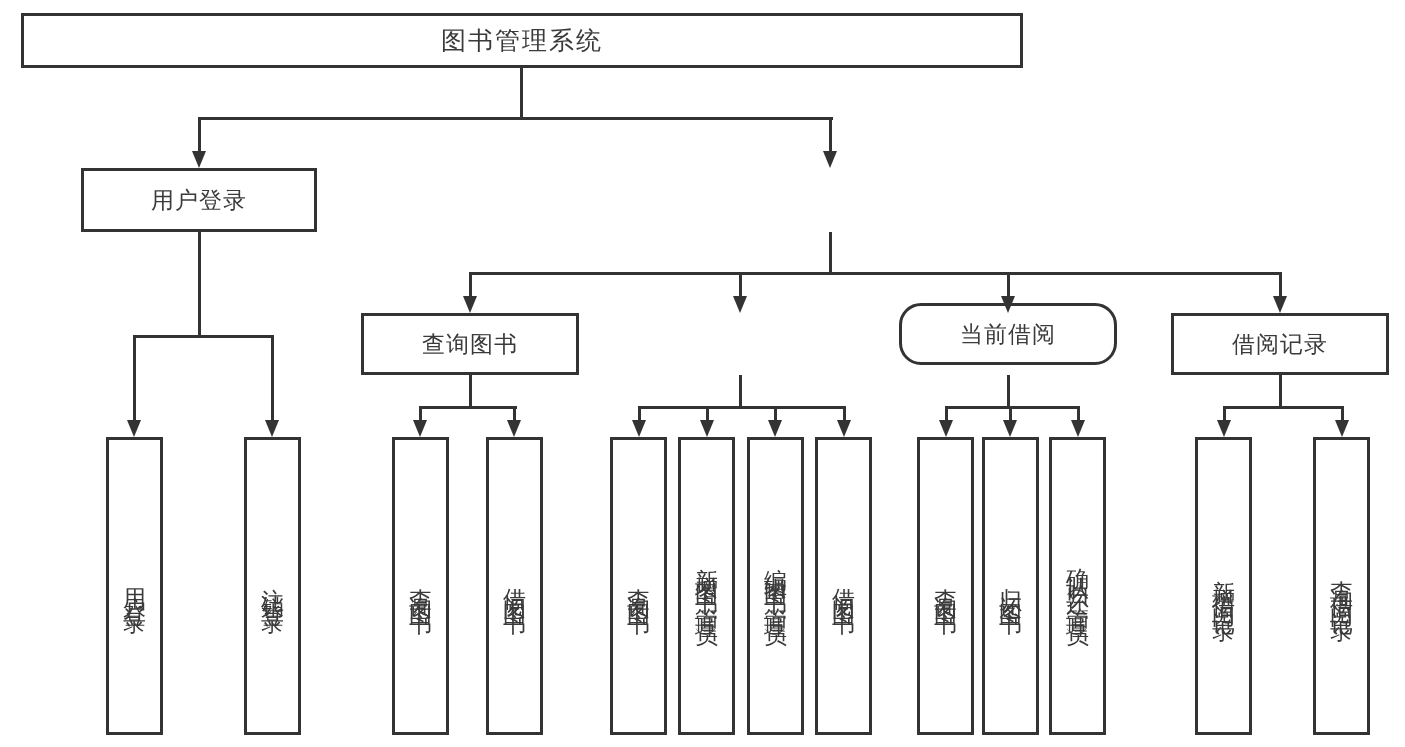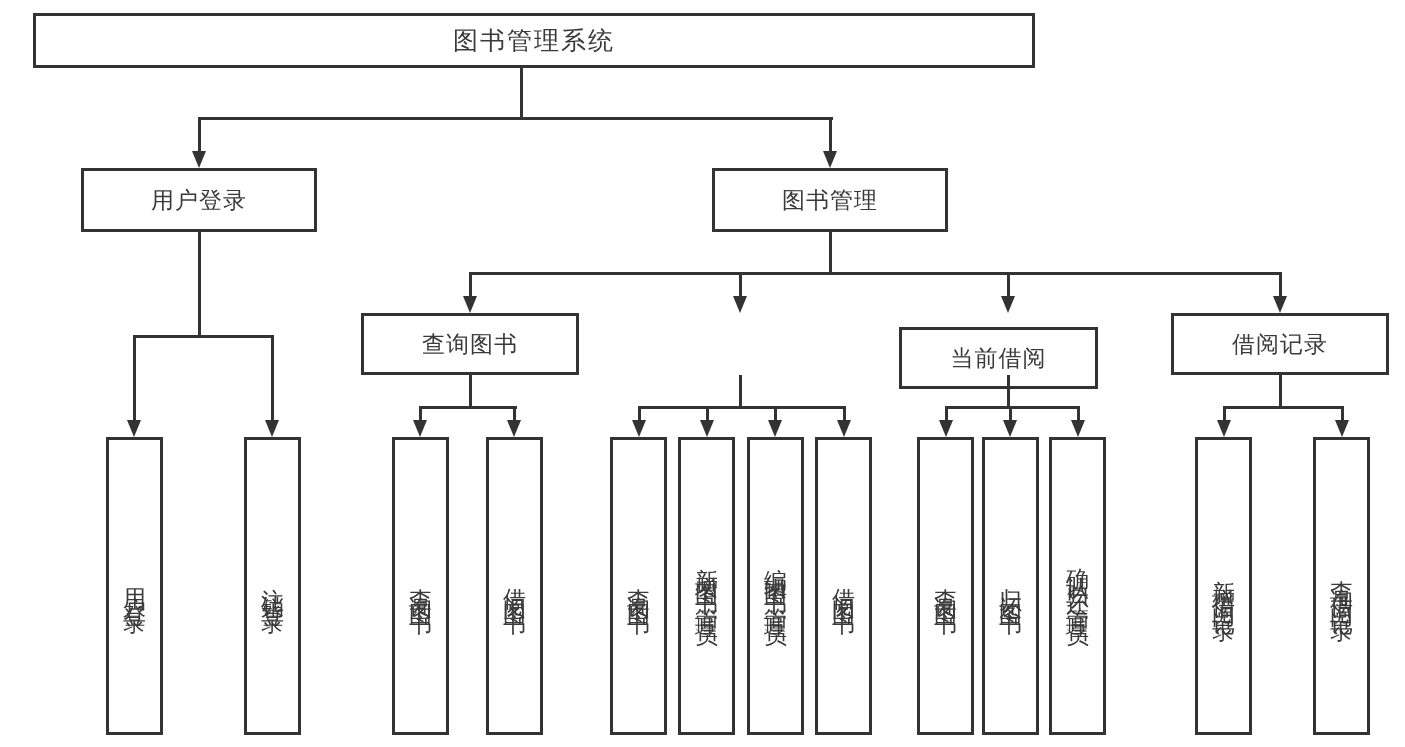"图书管理系统" div.box { margin-left: 12px -> none }
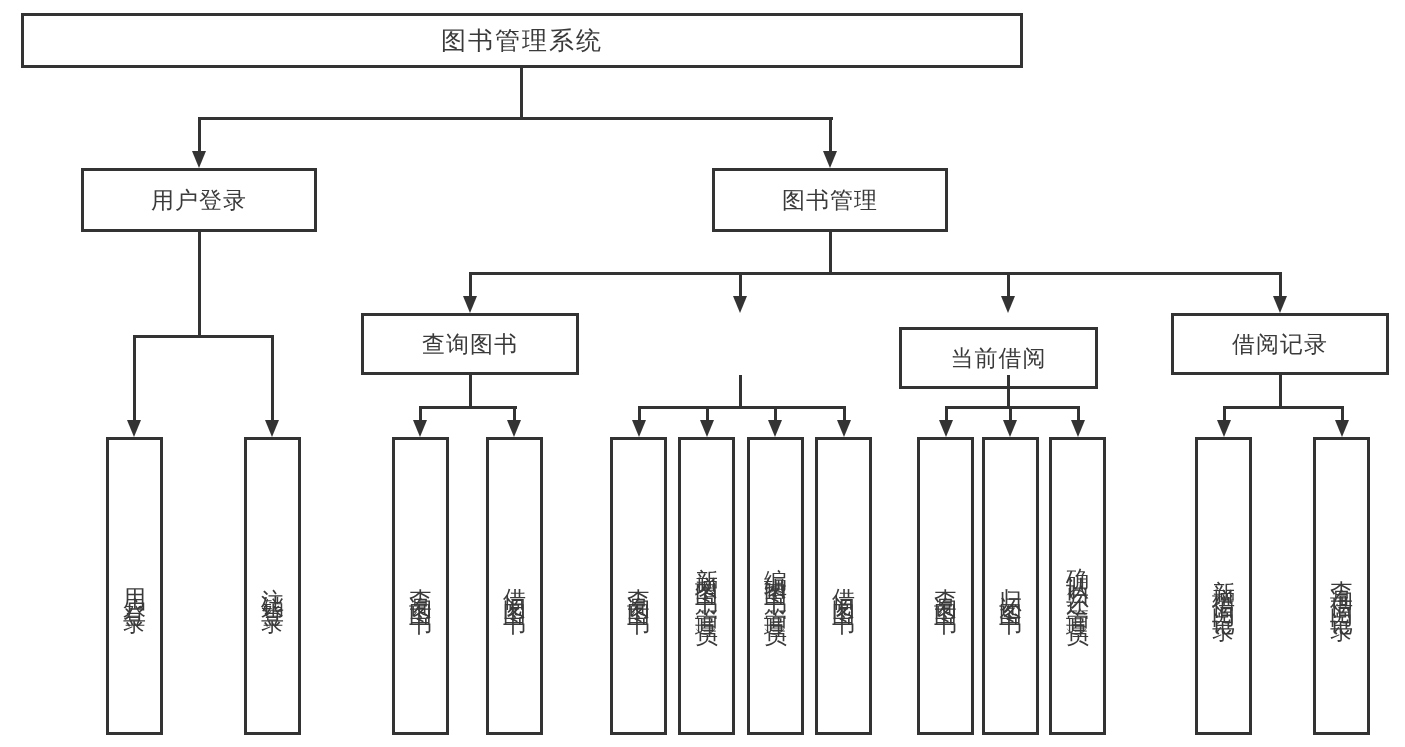"图书管理" div.box { html: <div> <span>图书管理</span> </div> -> none }
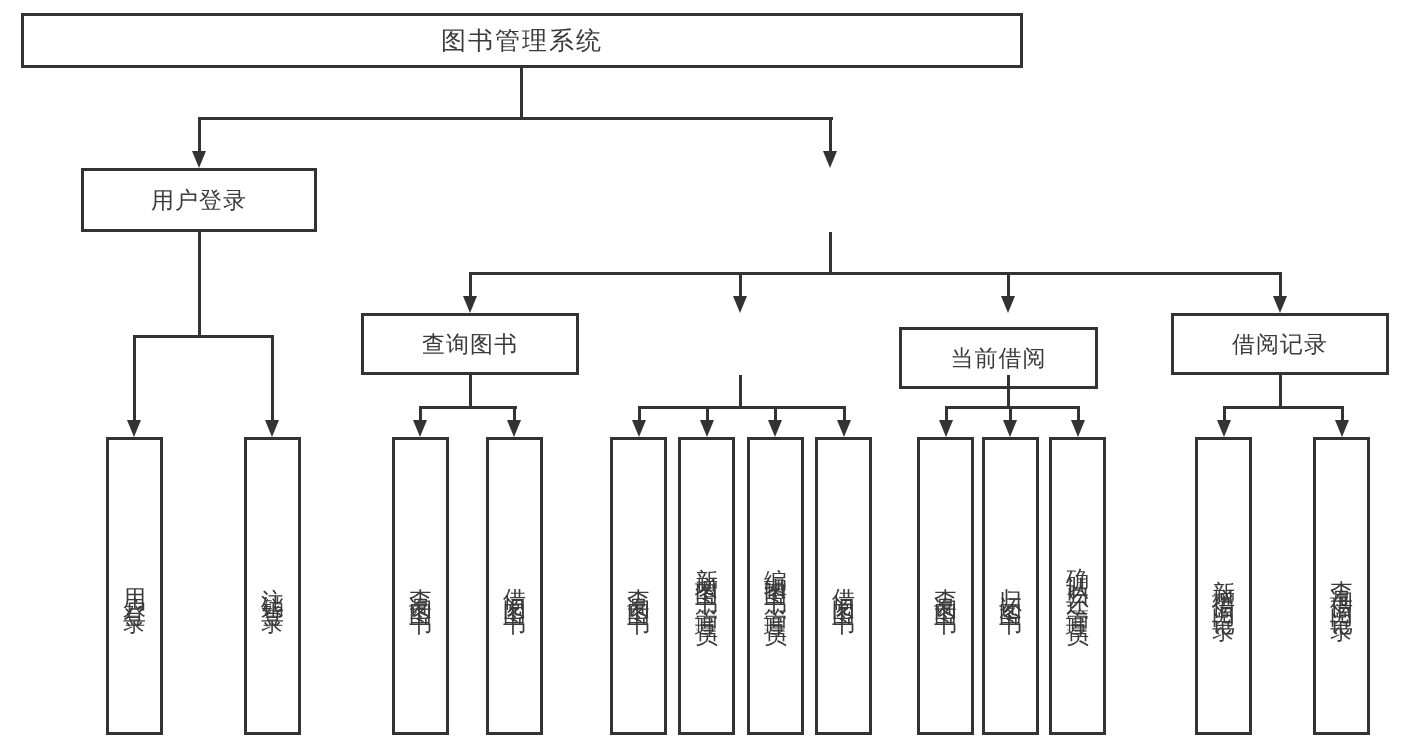"当前借阅" div.box { border-radius: none -> 22px; top: 327px -> 303px; width: 199px -> 218px }
